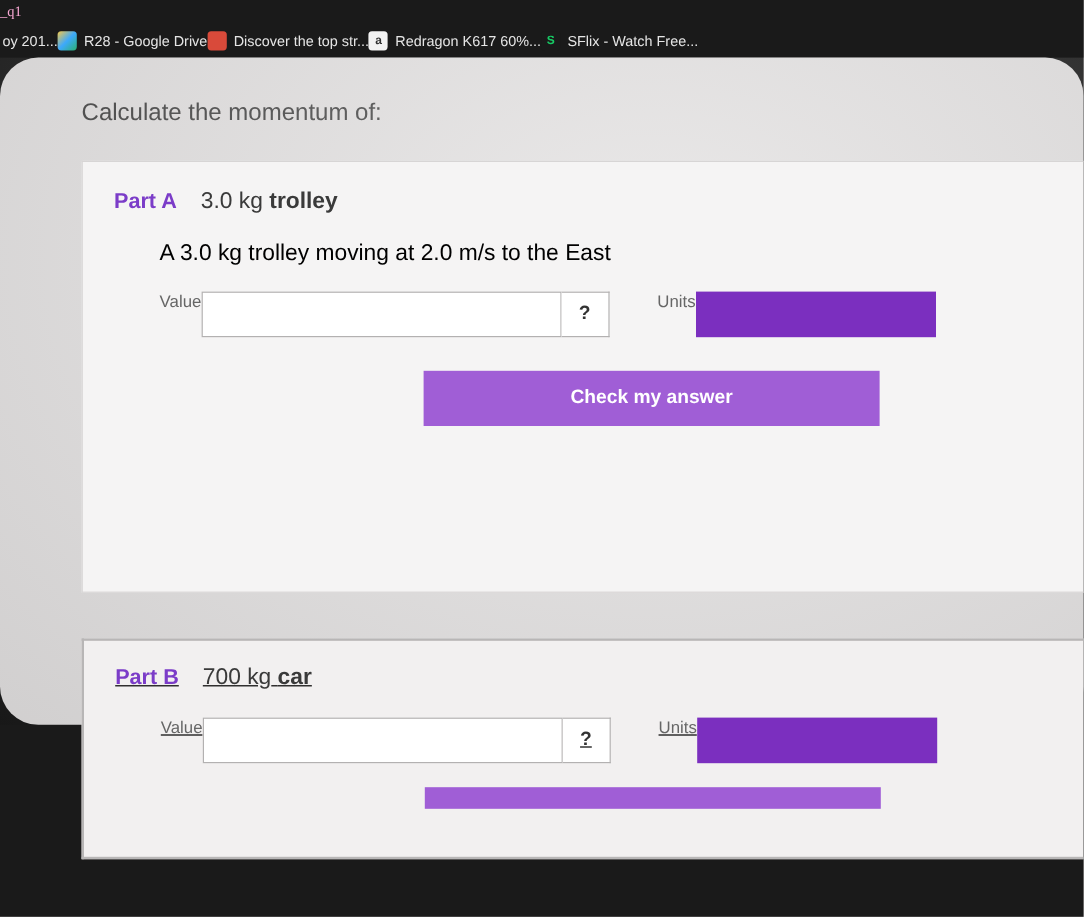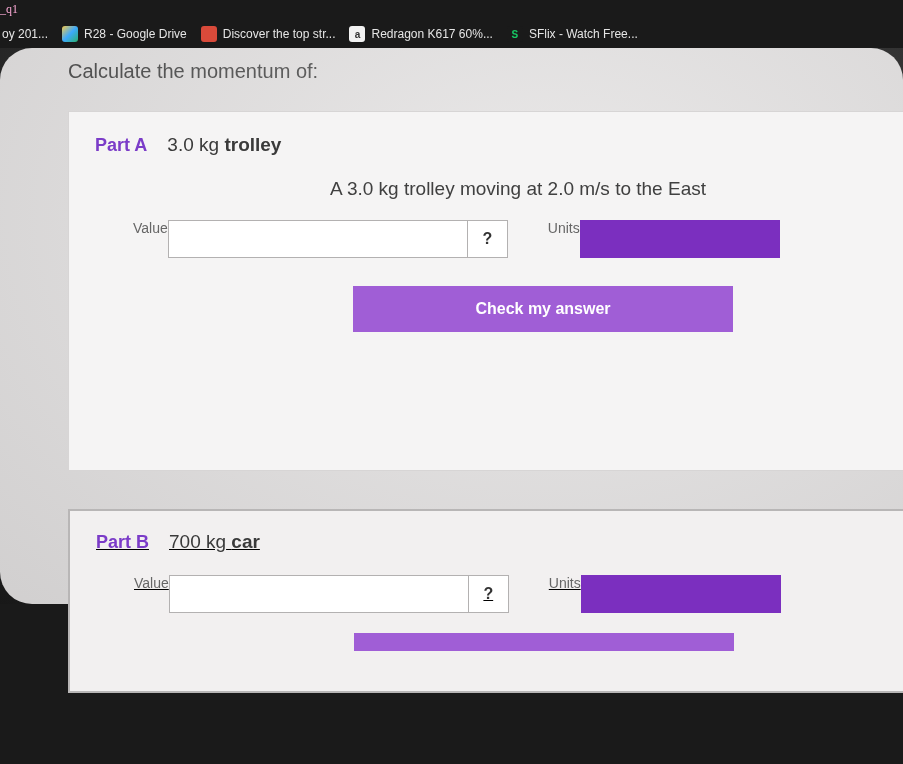"oy 201..." .bookmarks-bar { gap: 14px -> none }
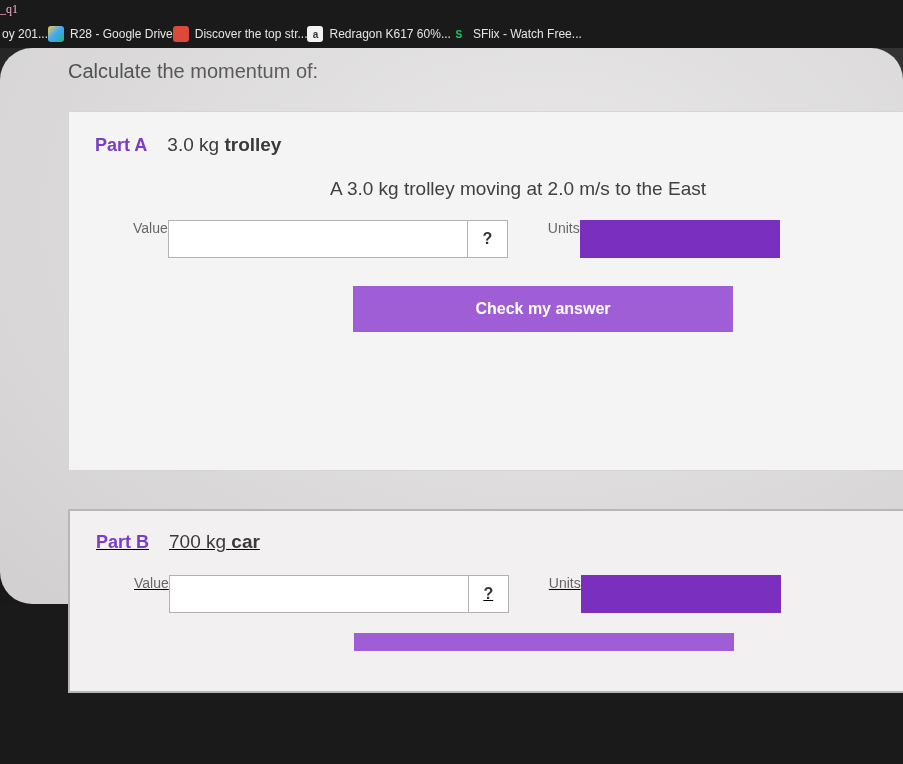"Part A" .page-surface { padding-top: 12px -> 35px }
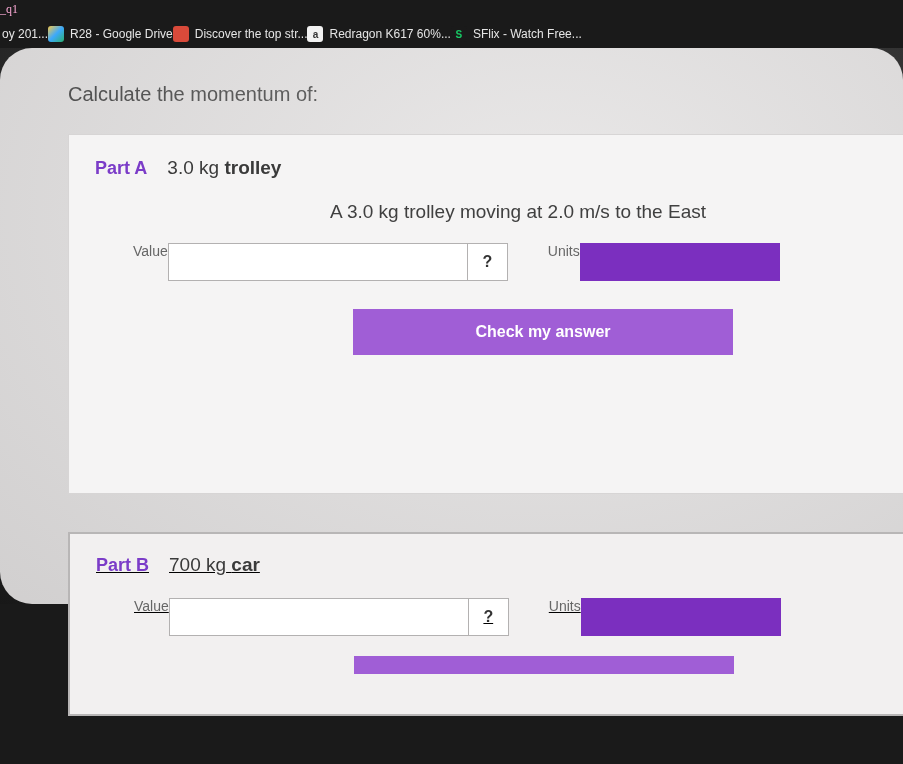"A 3.0 kg trolley moving" .desc { color: #404040 -> #000000; text-align: center -> none }
